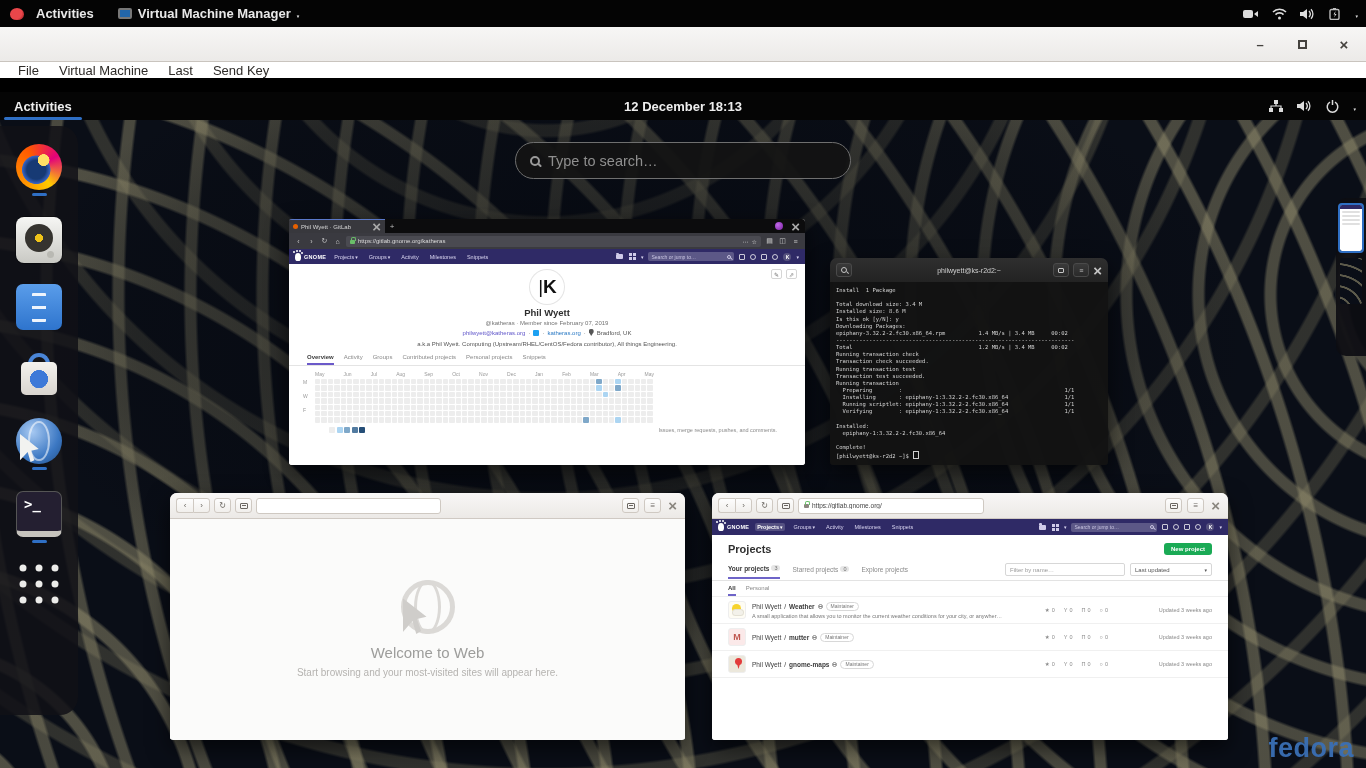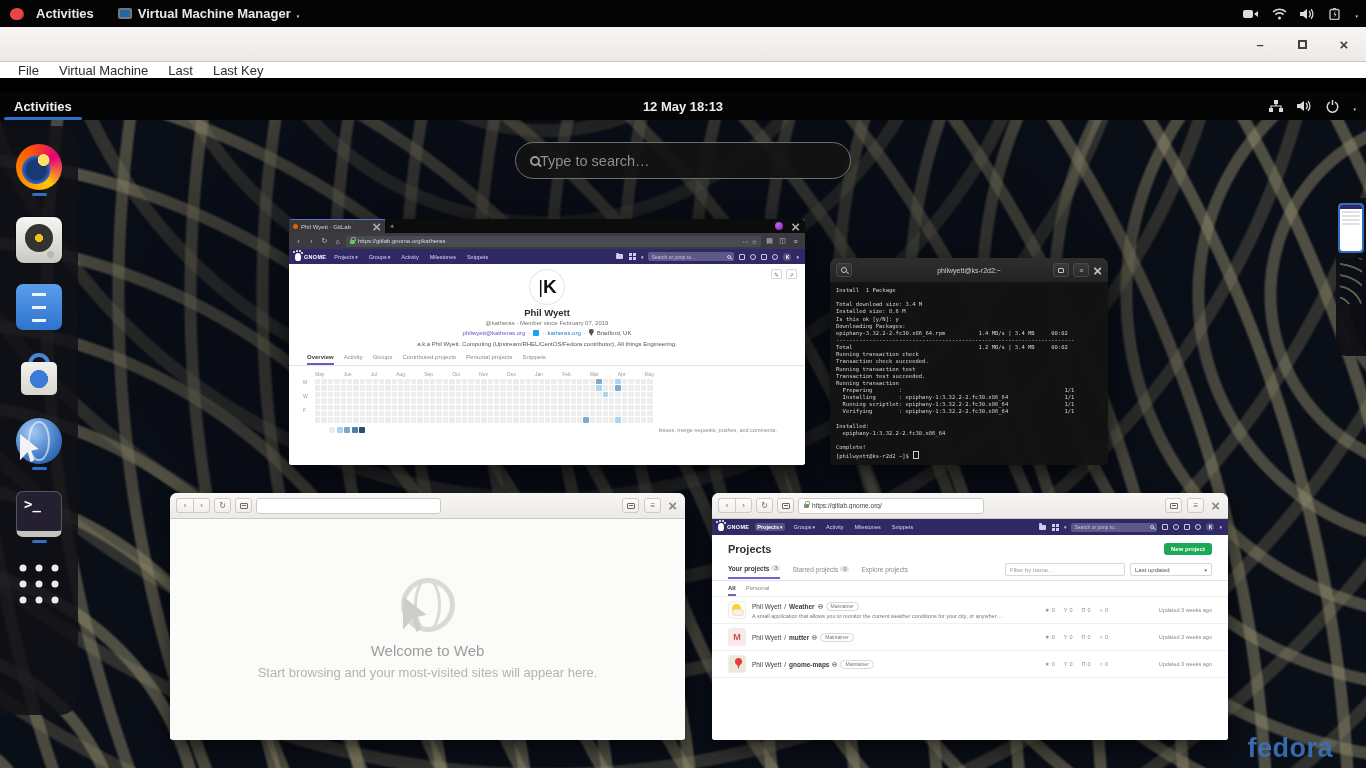"Last Key" span.vm-menu-item { text: Last -> Send }
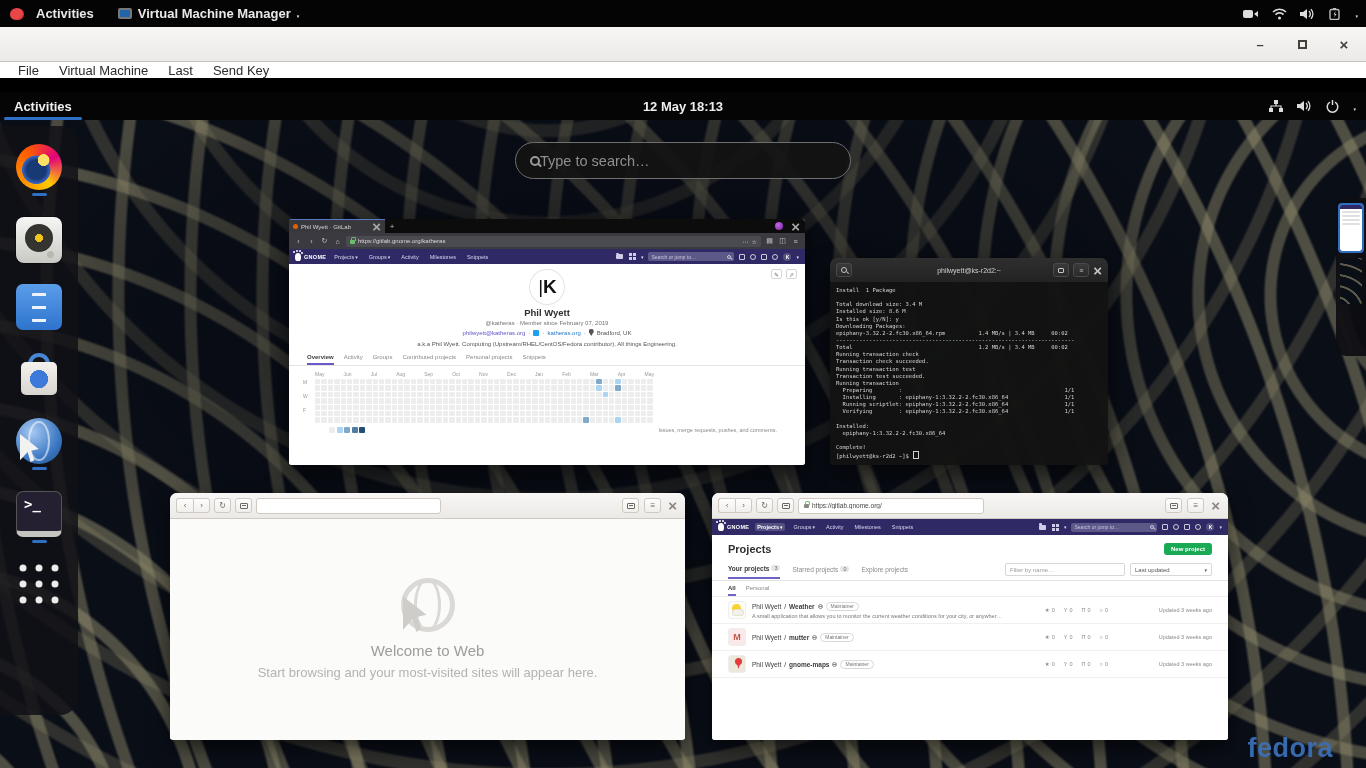"12 May 18:13" span.g-clock { text: May -> December }
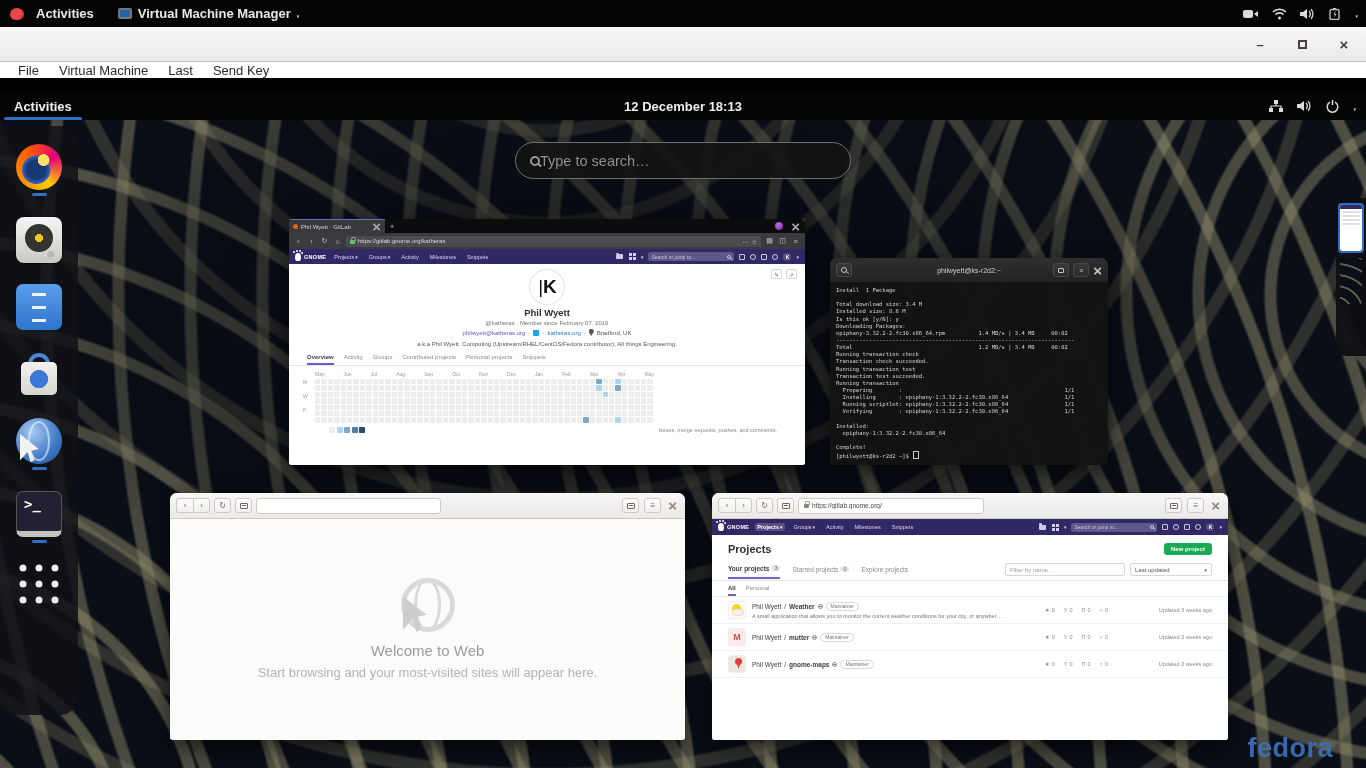"Type to search…" .g-search { gap: 0 -> 8px }
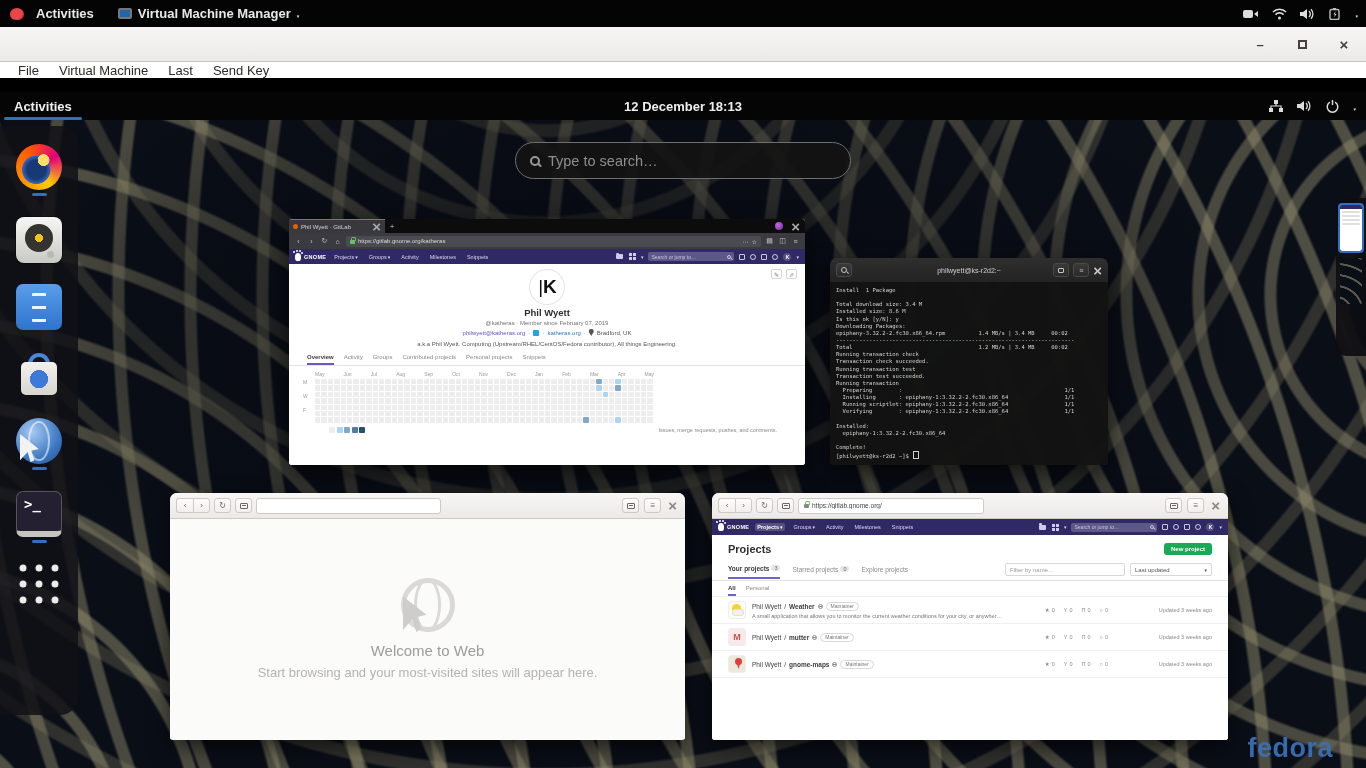"Start browsing and your most-visited" .ep-welcome-sub { font-size: 13px -> 10px }
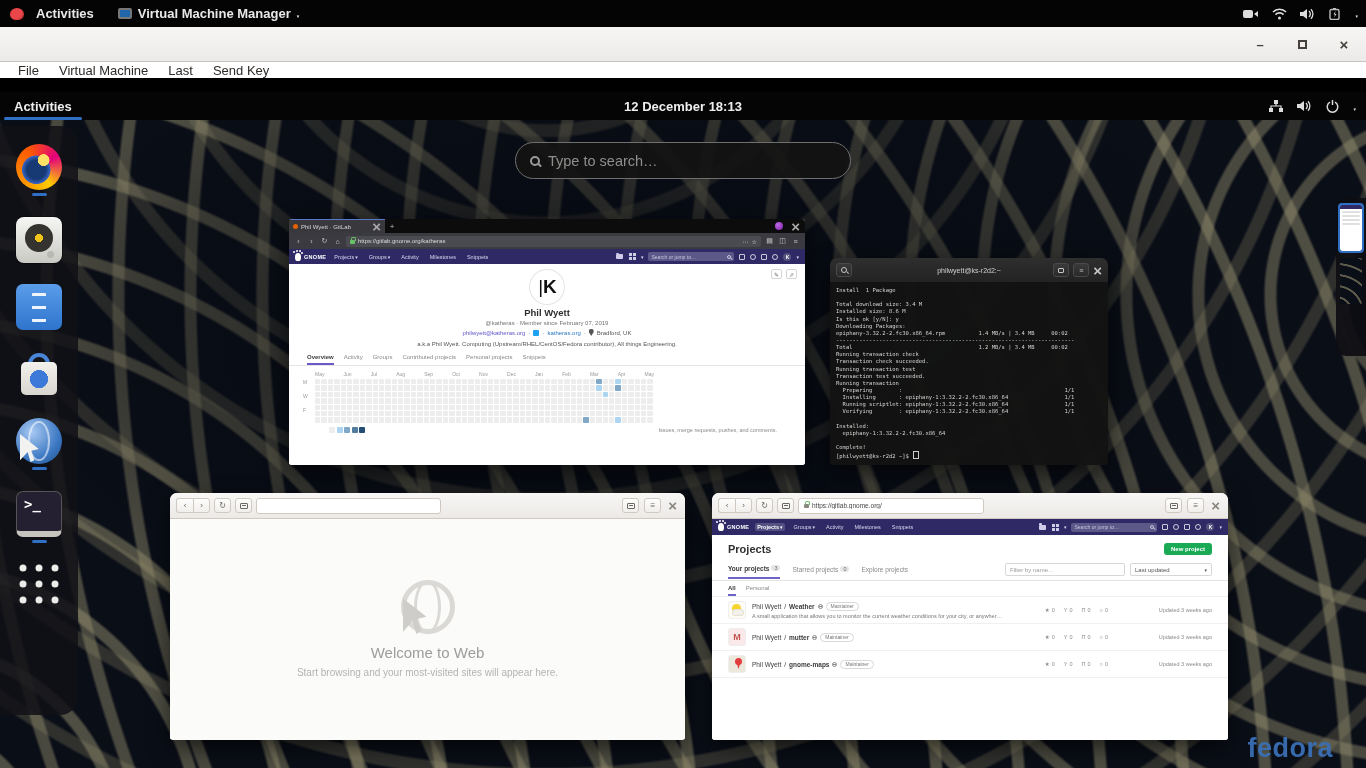"fedora" .fedora-brand { right: 33px -> 12px }
